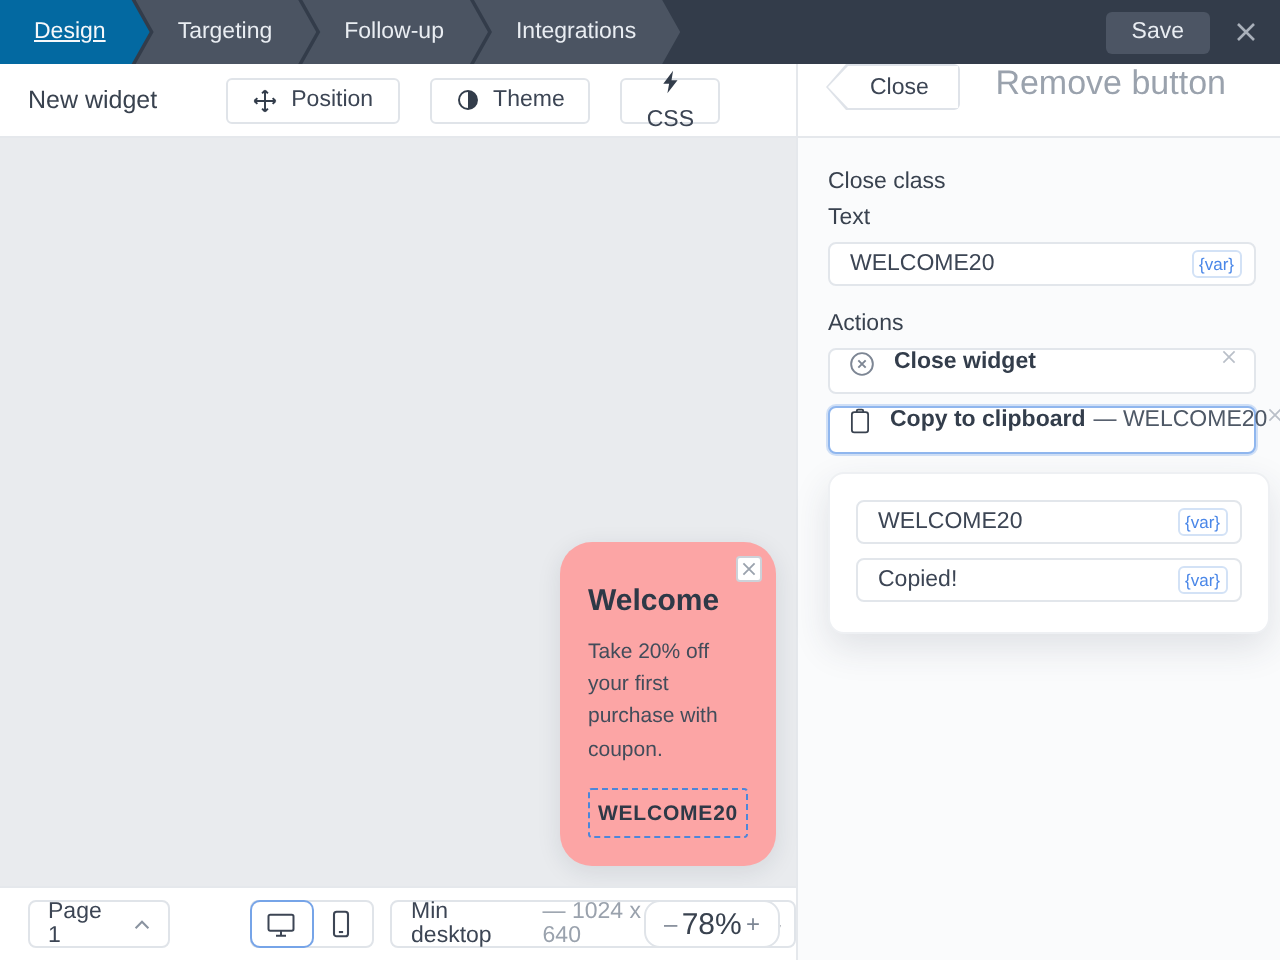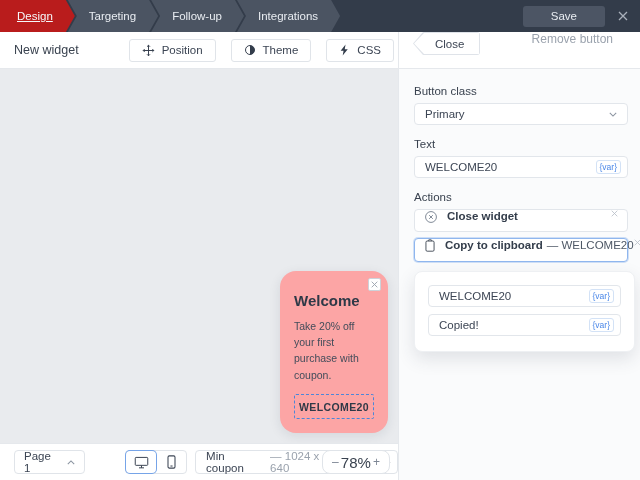"Design" .tab.active { background: #b91c1c -> #0369a1 }
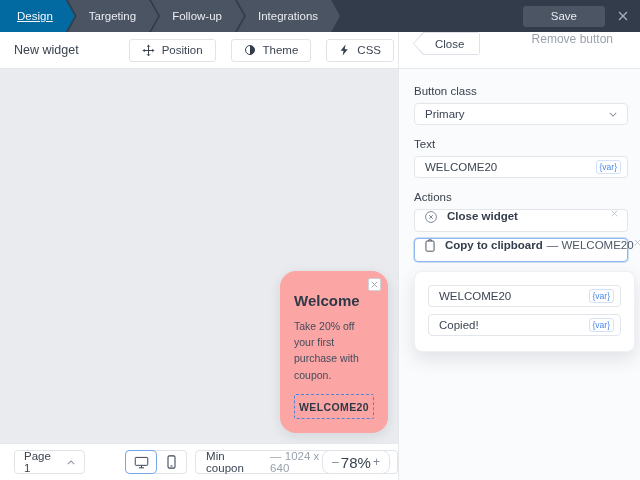"Save" .btn-save { padding: 0 28px -> 0 13px }
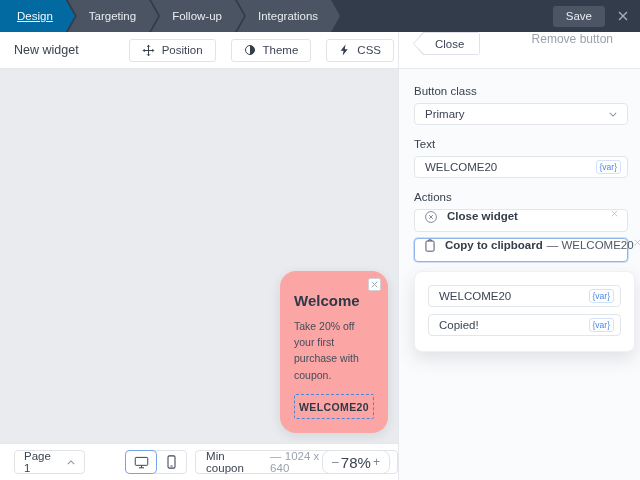"Remove button" .remove-link { font-size: 12px -> 17px }
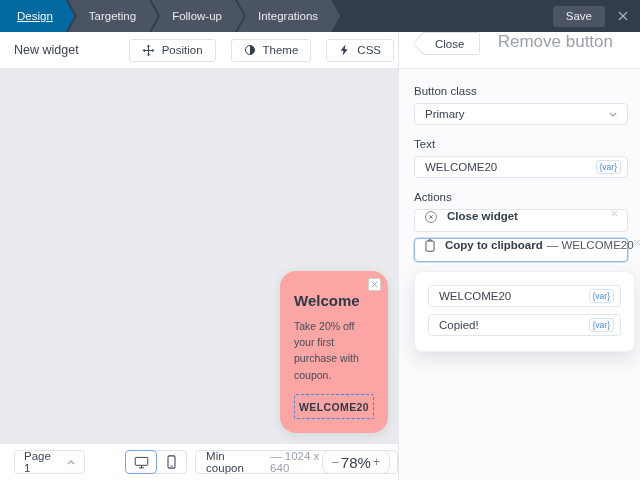"CSS" .tbtn:last-child { flex-direction: none -> column; margin-right: 4px -> 38px }
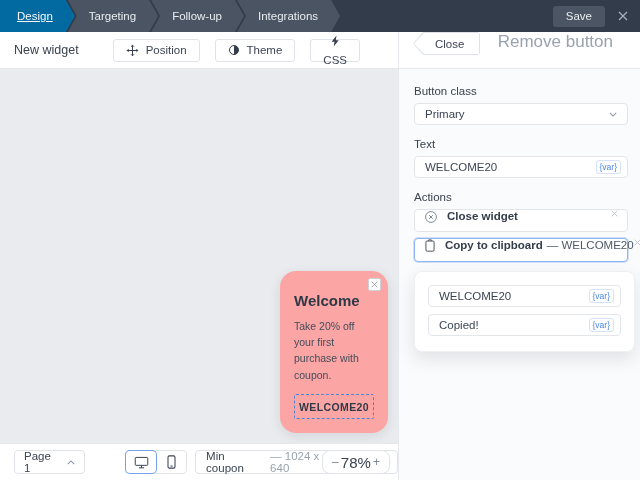"Button class" div.field-label { text: Button -> Close }
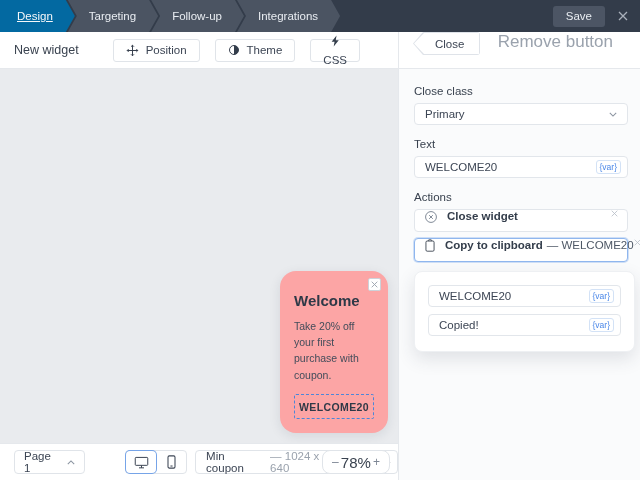"Primary" div.select { html: <div> <span>Primary</span> <span> <svg> <path></path> </svg> </span> </div> -> none }
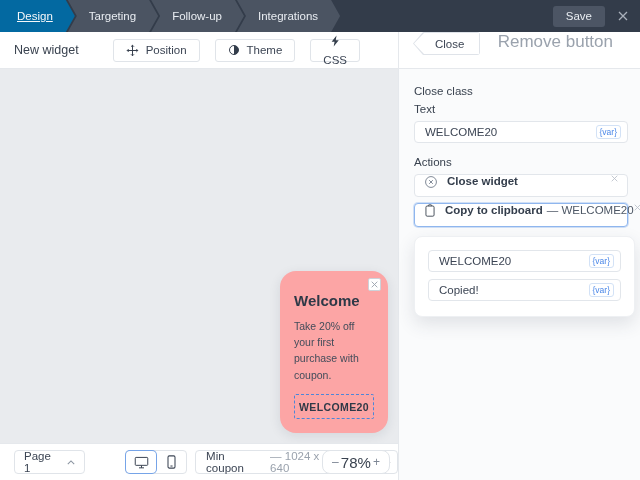"Min coupon" span { text: coupon -> desktop }
